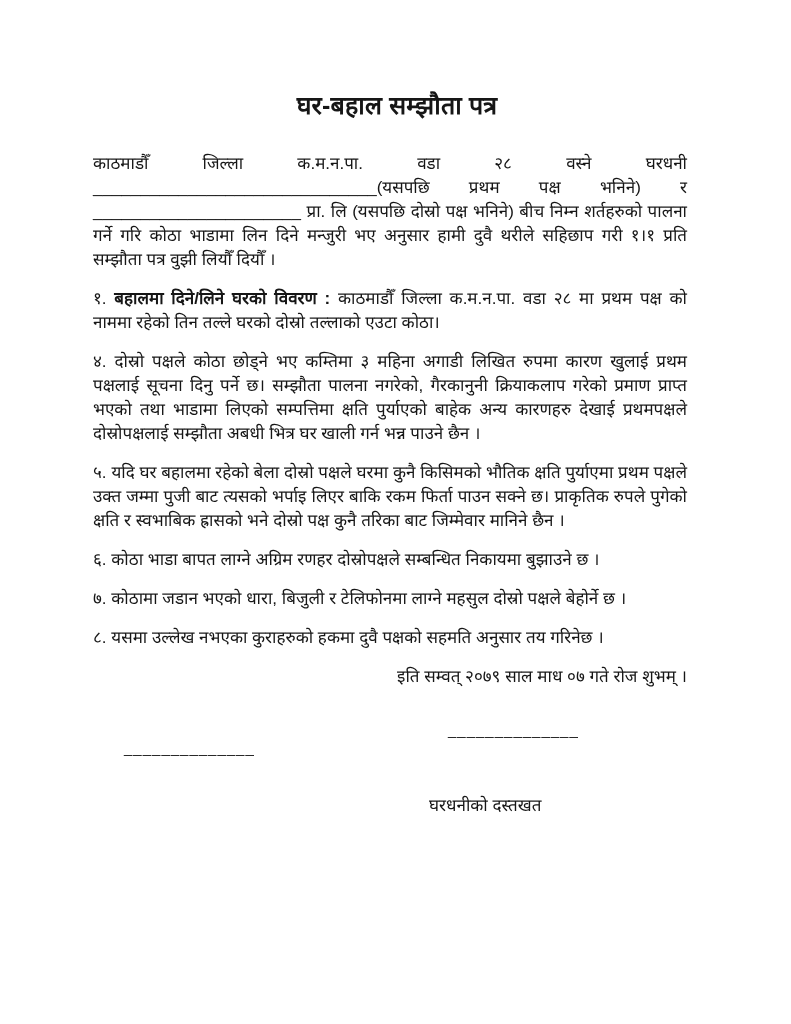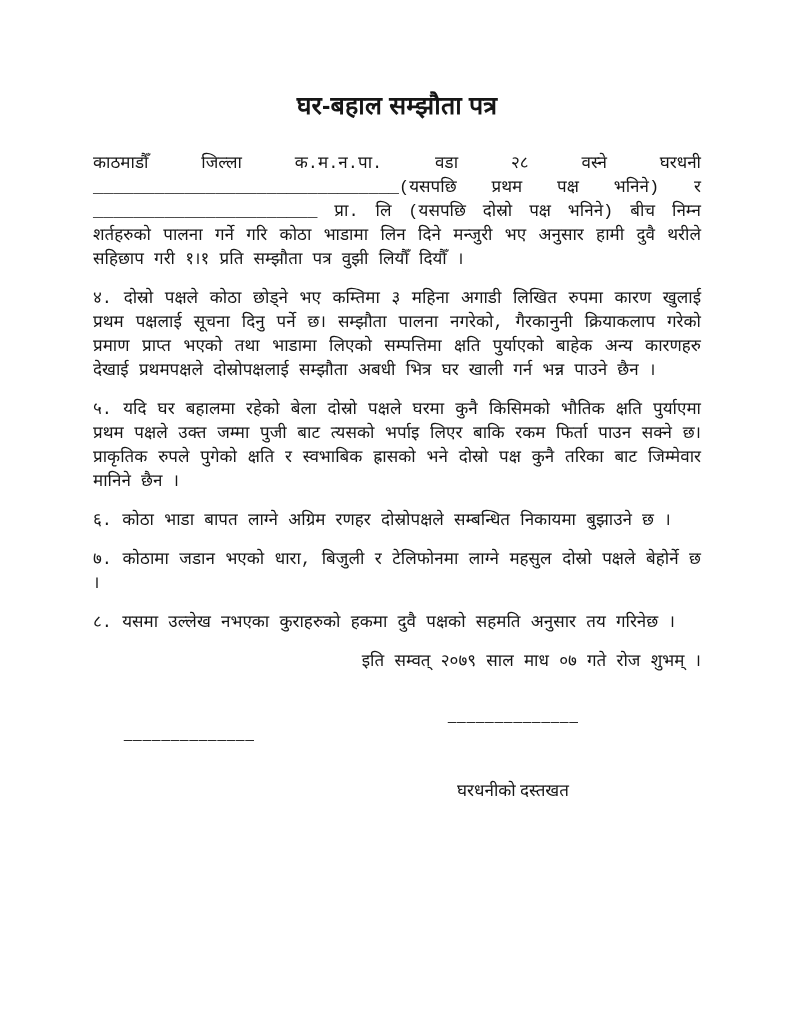"काठमाडौँ जिल्ला क.म.न.पा. वडा २८" .para { font-family: Liberation Mono, monospace -> none; margin: 0 0 15px 0 -> 0 14px 15px 0 }
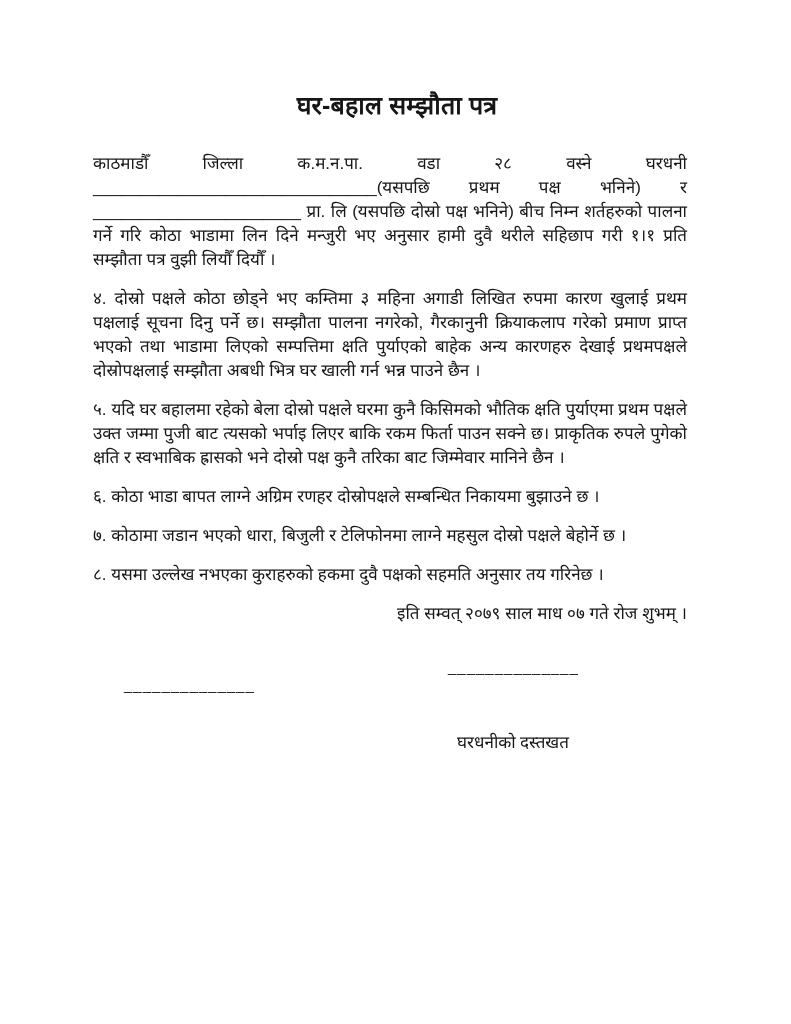"१. बहालमा दिने/लिने घरको विवरण" p.para { html: none -> <p><span>१.</span> <b>बहालमा दिने/लिने घरको विवरण :</b> <span>काठमाडौँ जिल्ला क.म.न.पा. वडा २८ मा प्रथम पक्ष को नाममा रहेको तिन तल्ले घरको दोस्रो तल्लाको एउटा कोठा।</span></p> }
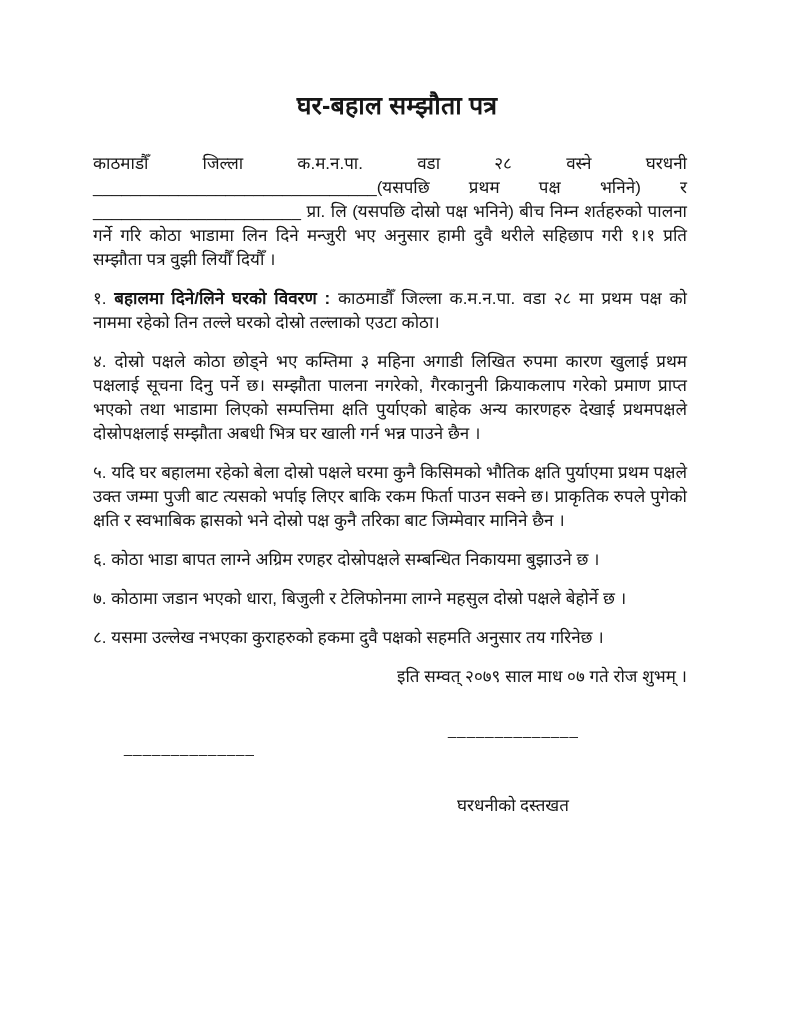"घरधनीको दस्तखत" .pos-role { font-family: Liberation Serif, serif -> none; left: 364px -> 336px }
